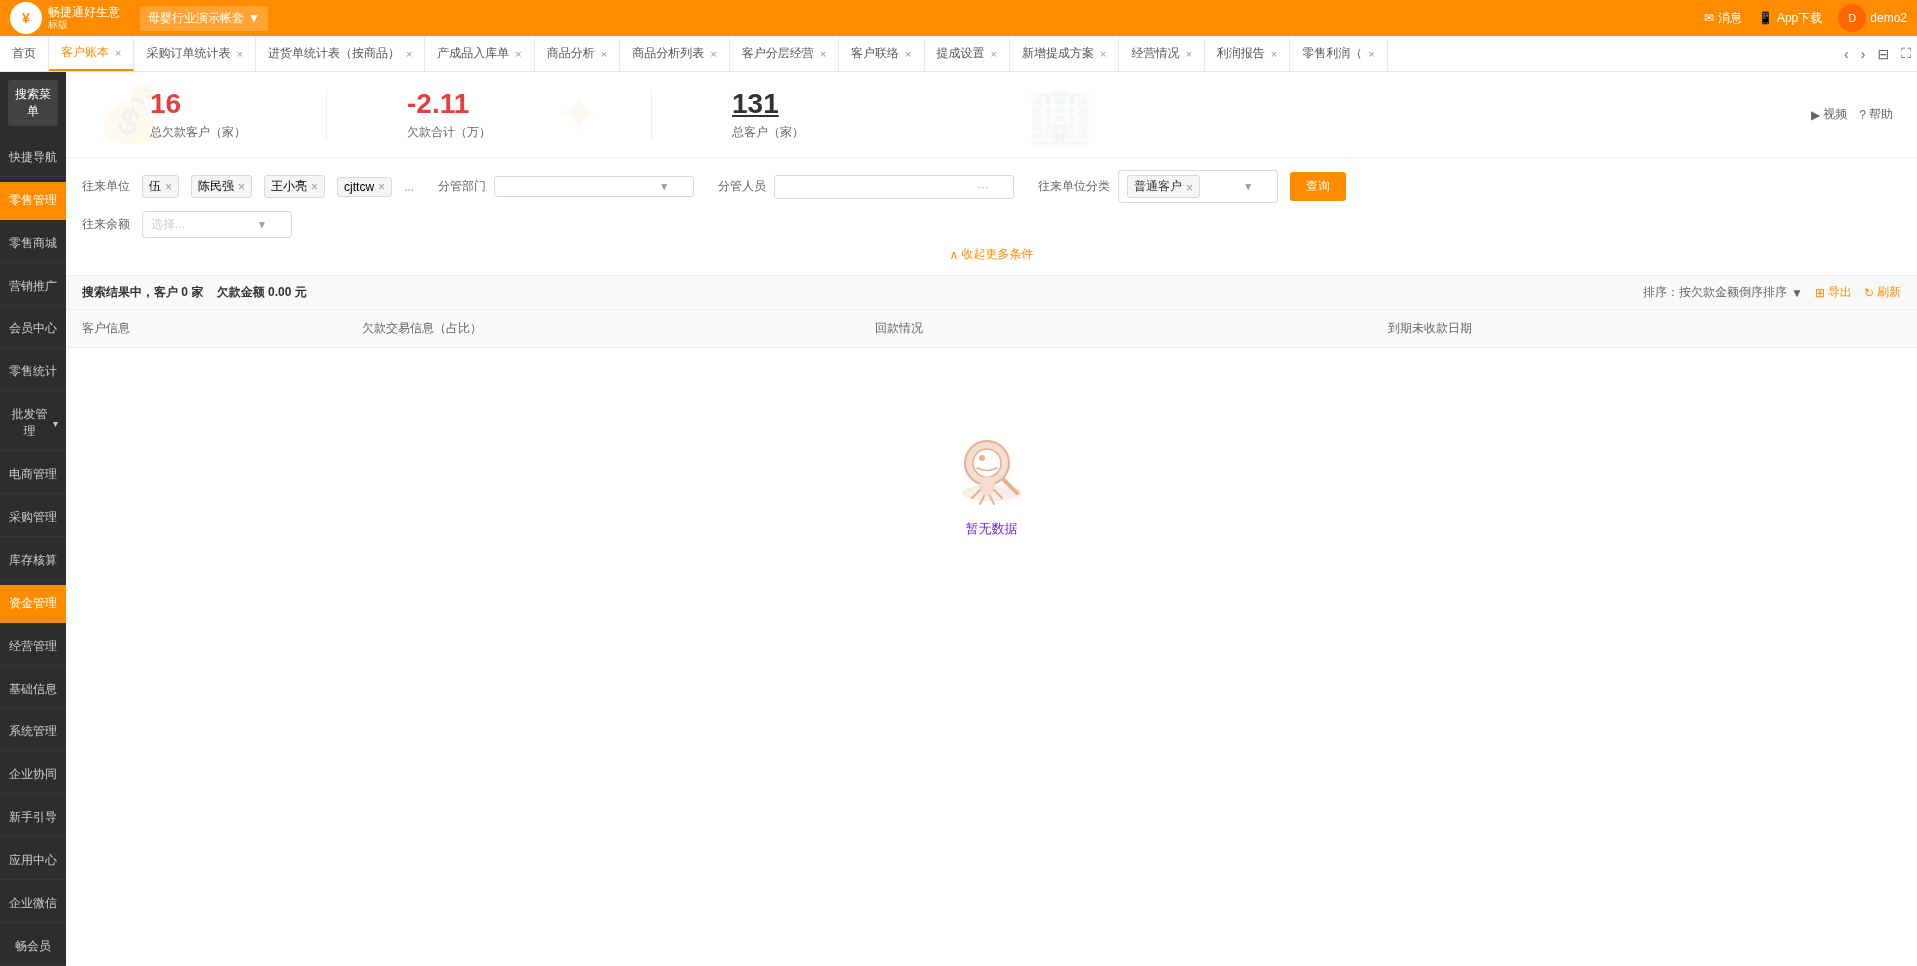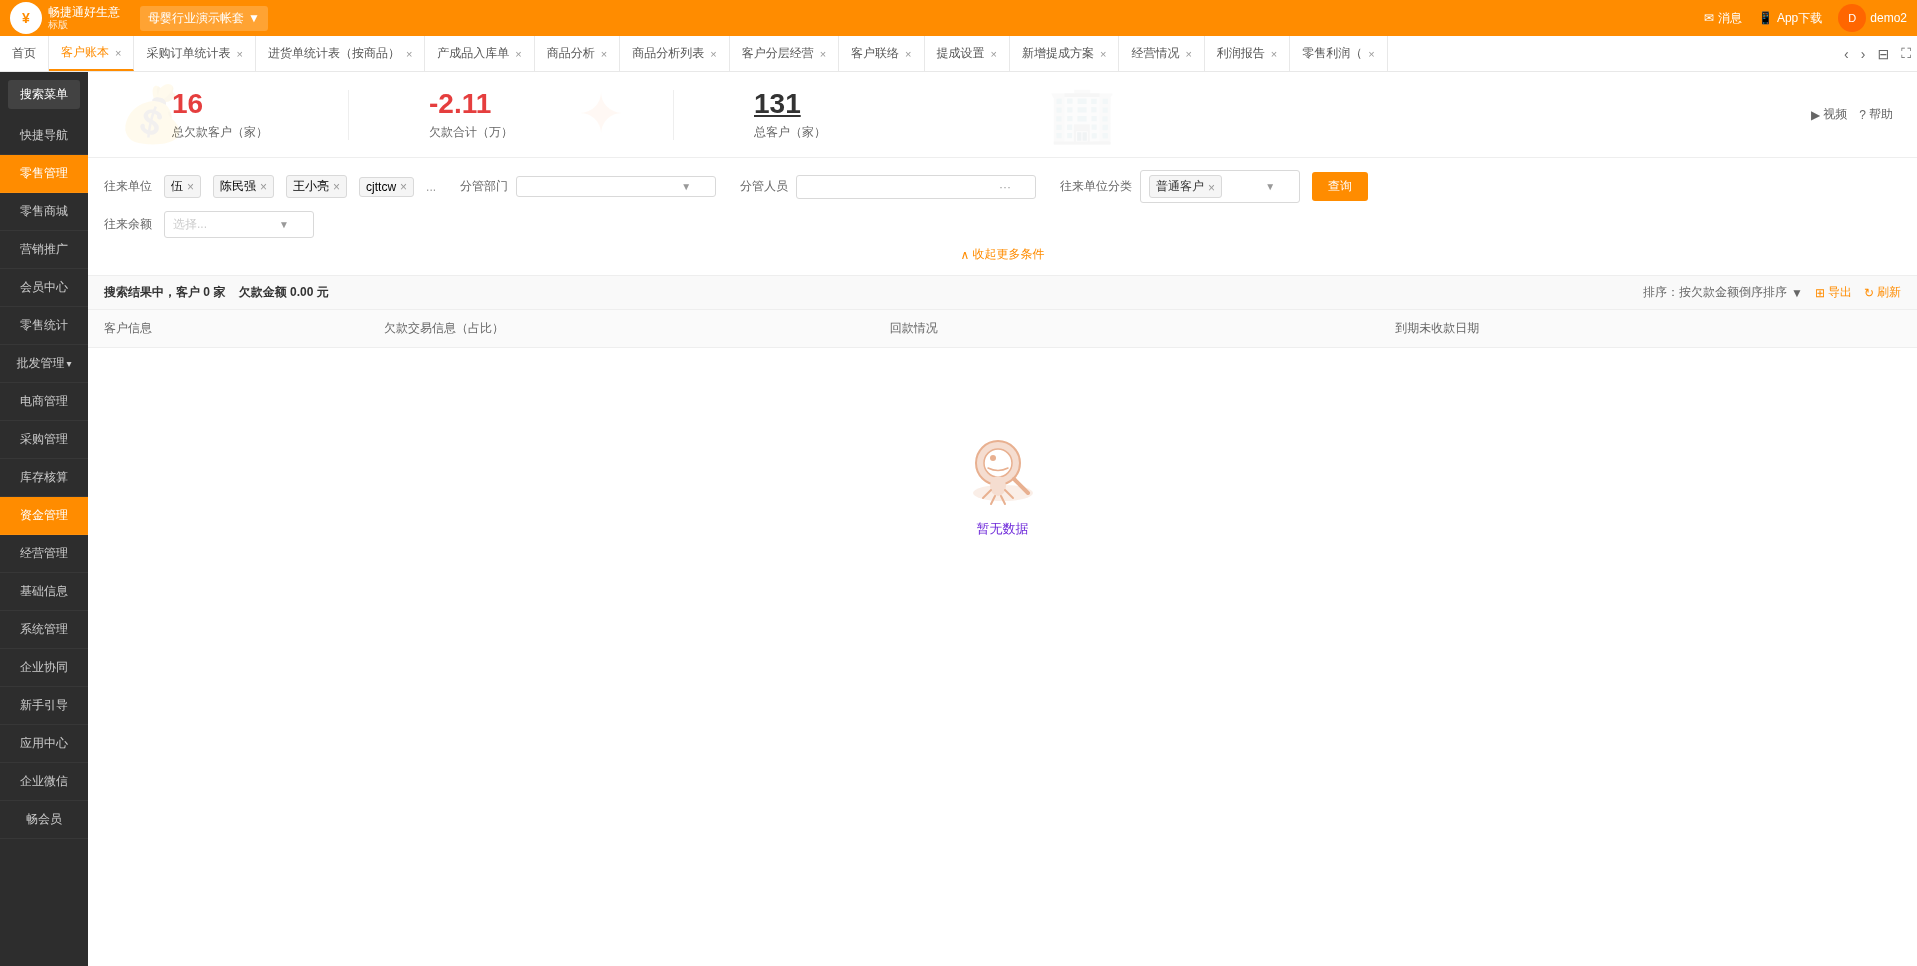"搜索菜单" .sidebar { justify-content: none -> space-between; width: 88px -> 66px }
